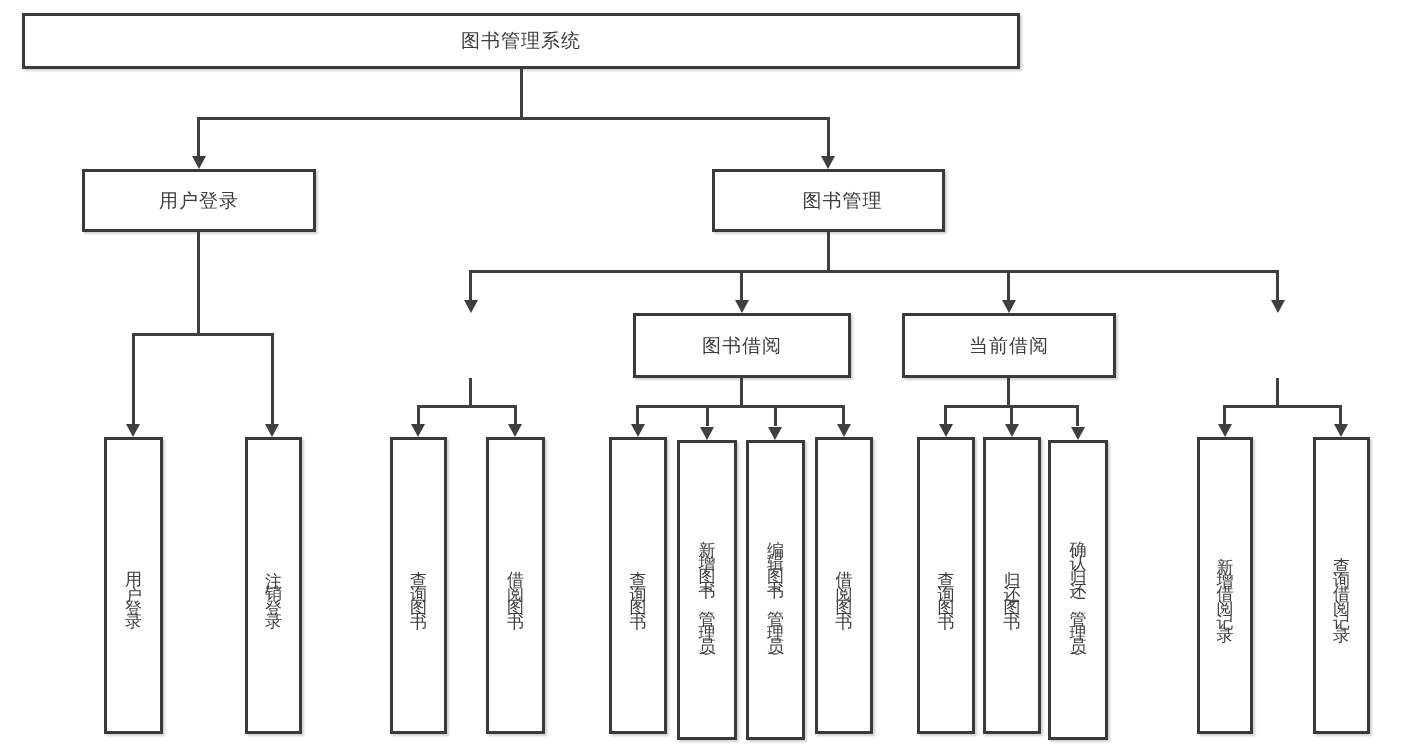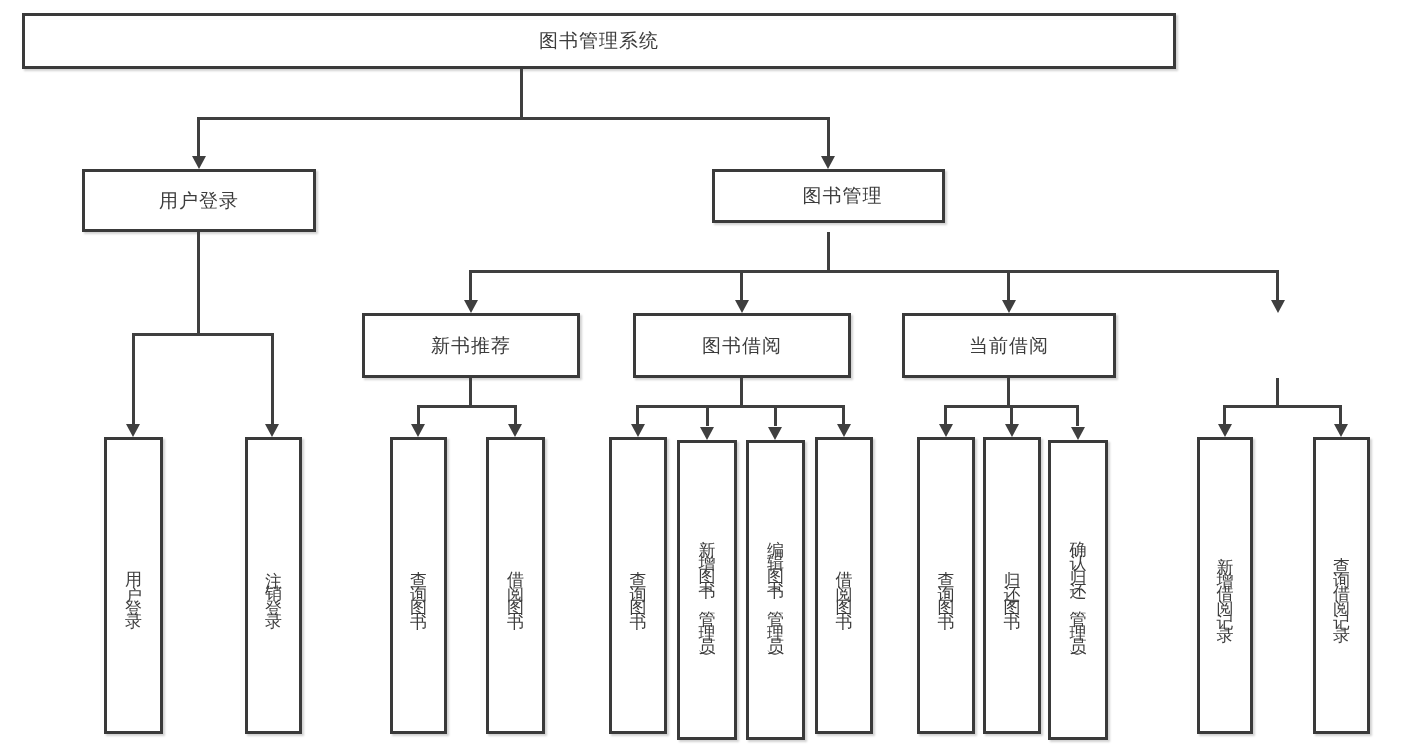"图书管理系统" div.nbox { width: 1154px -> 998px }
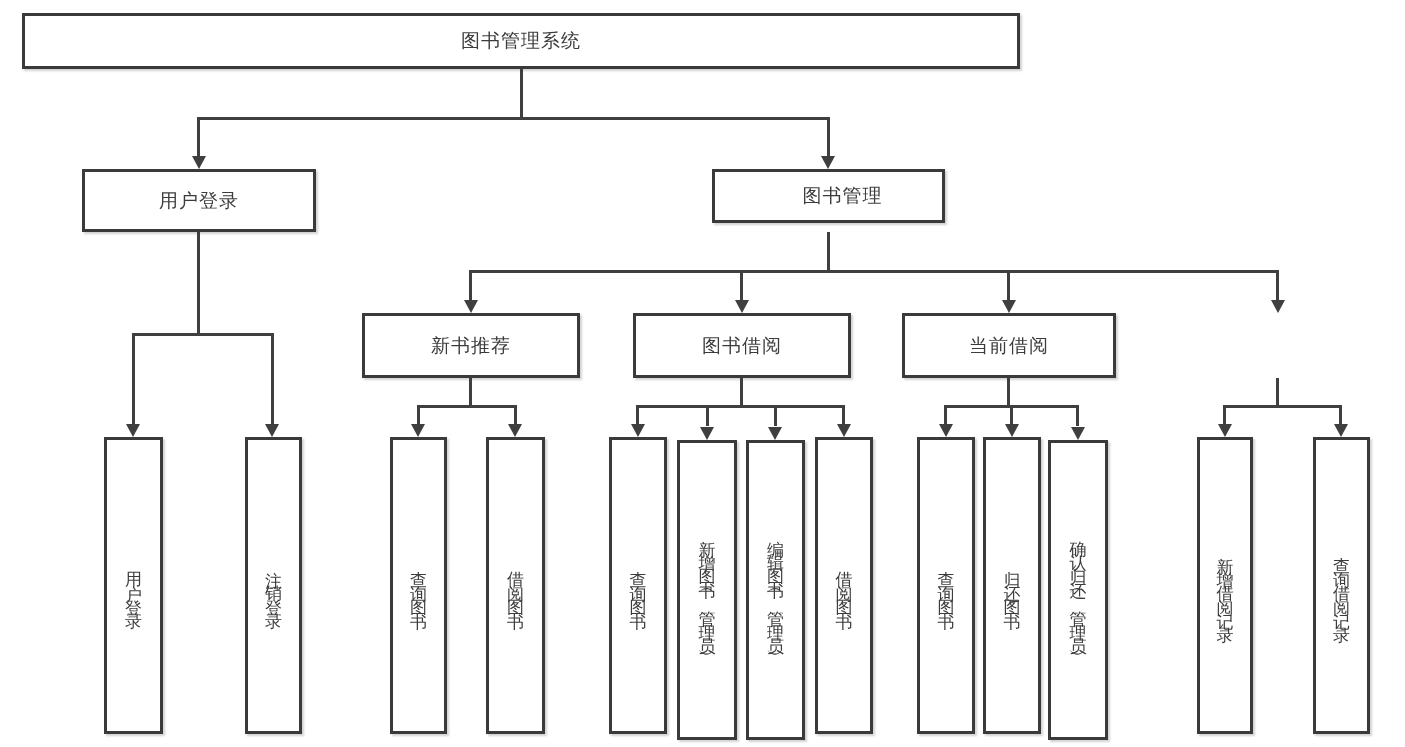"图书管理" div.nbox { height: 54px -> 63px }
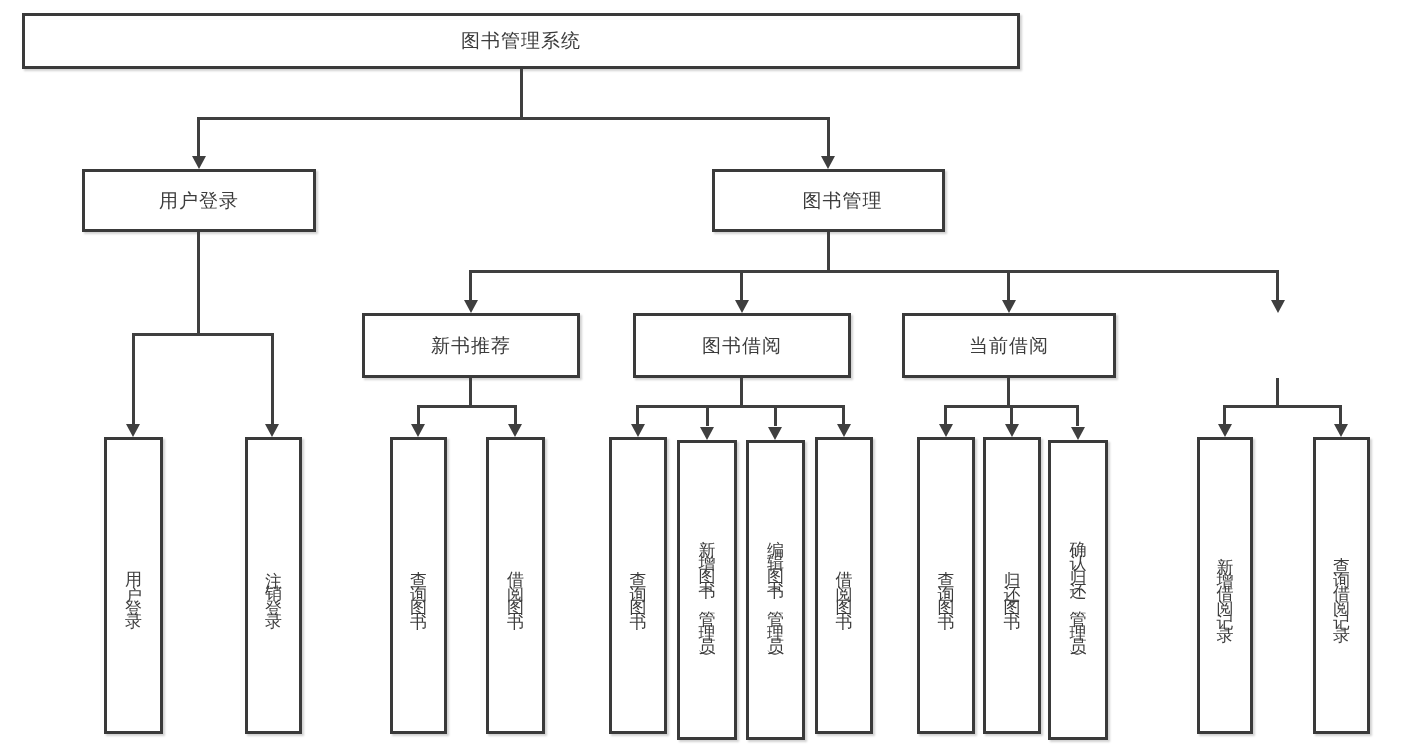"新书推荐" div.nbox { html: <div> <span>新书推荐</span> </div> -> none }
